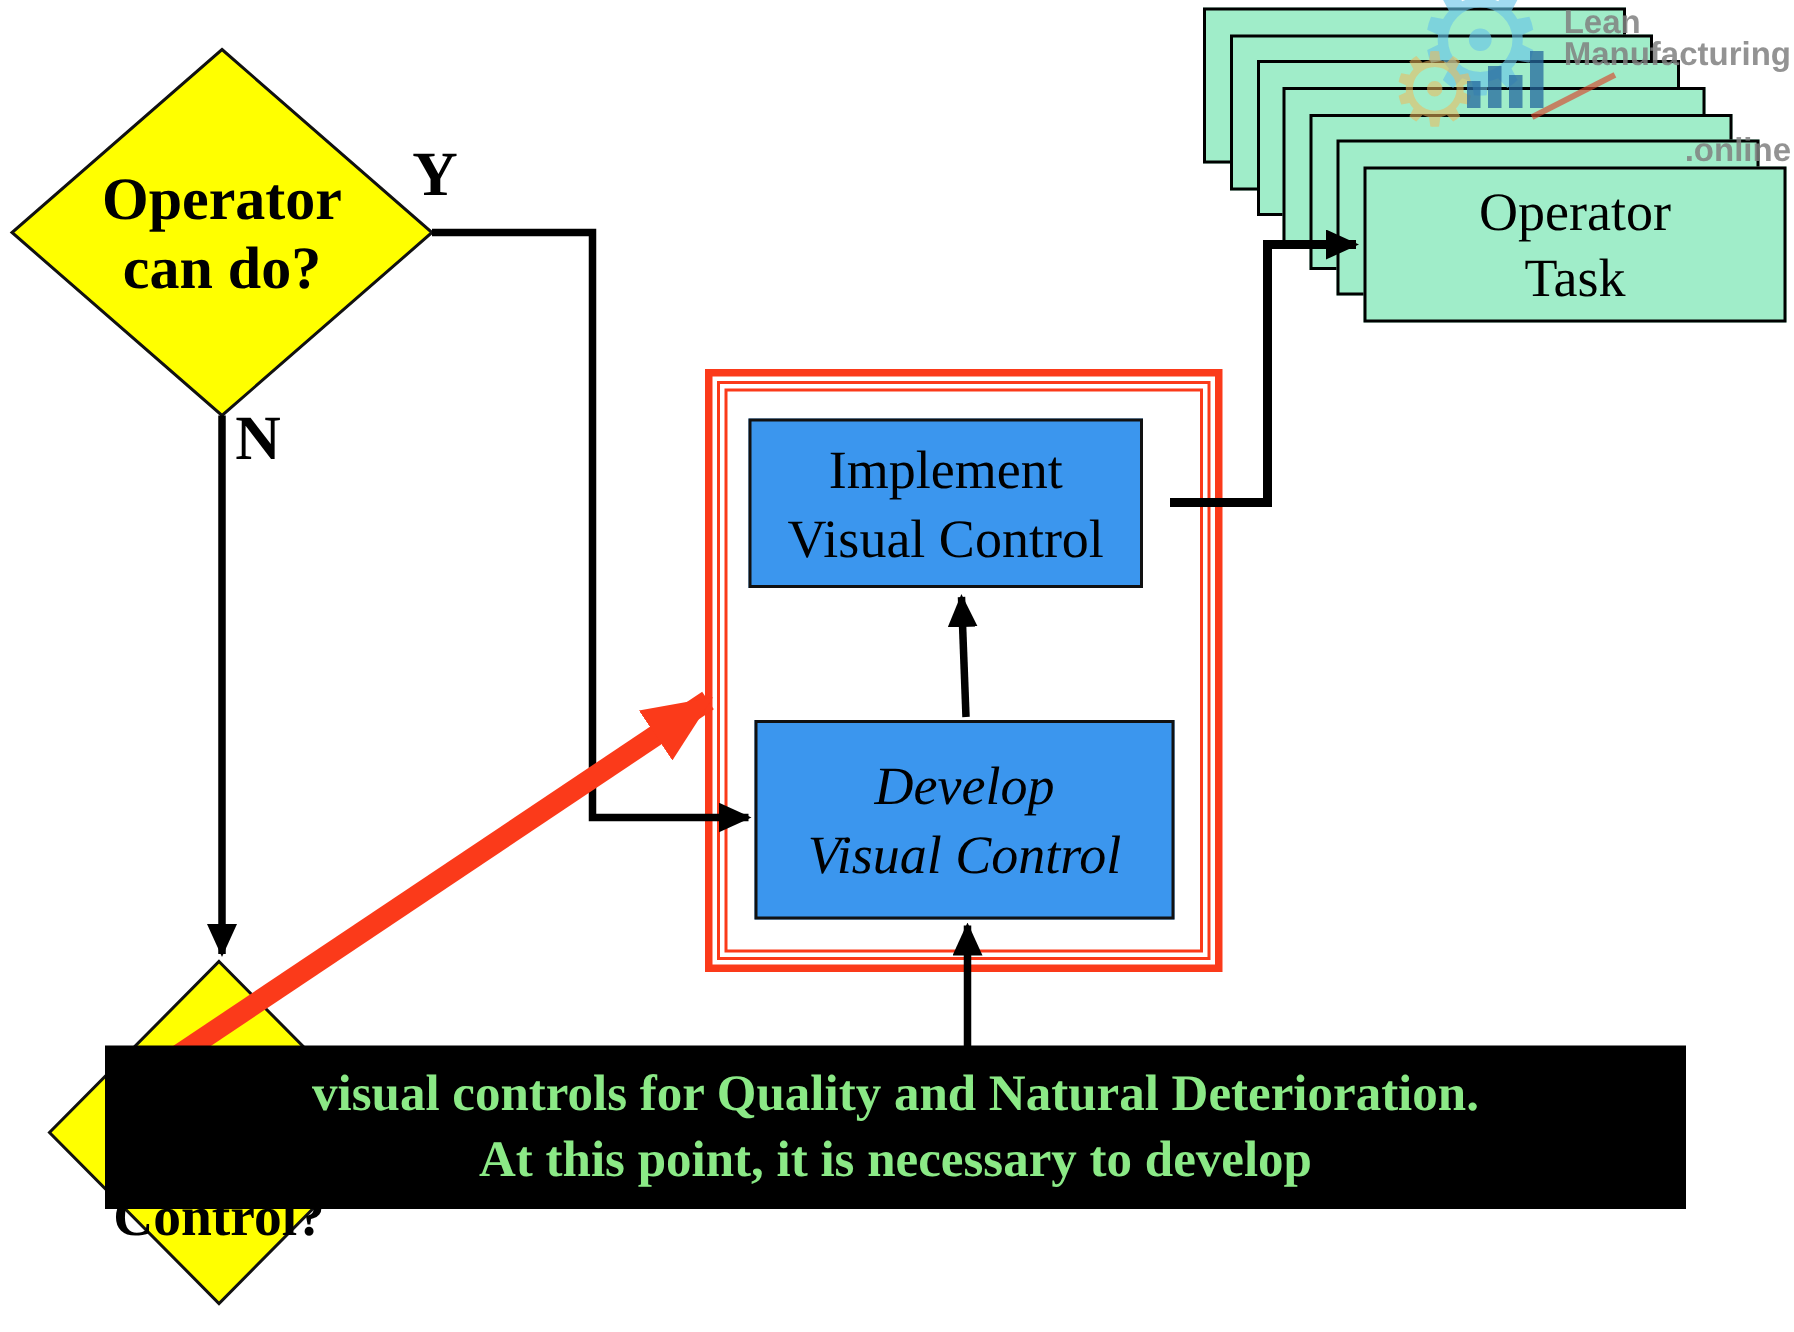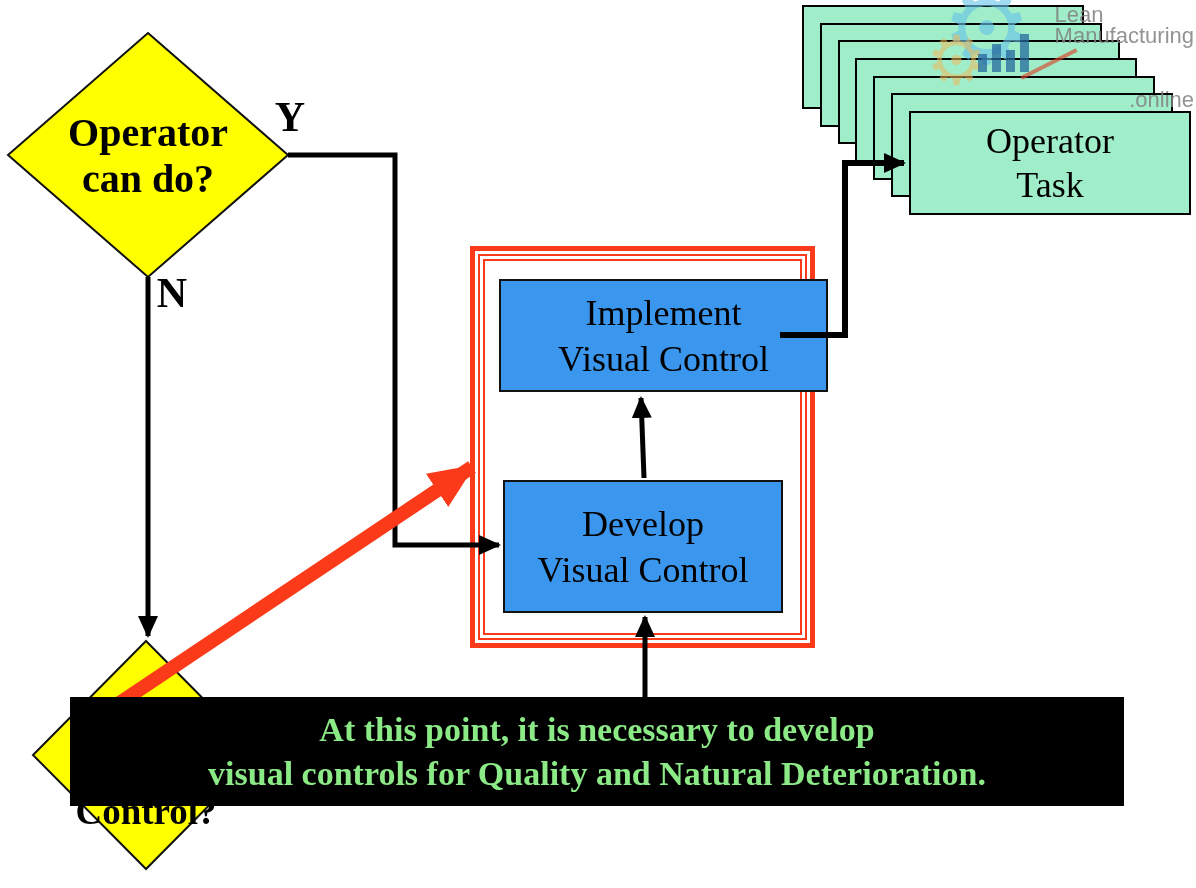"Lean" .logo-text { font-weight: normal -> bold }
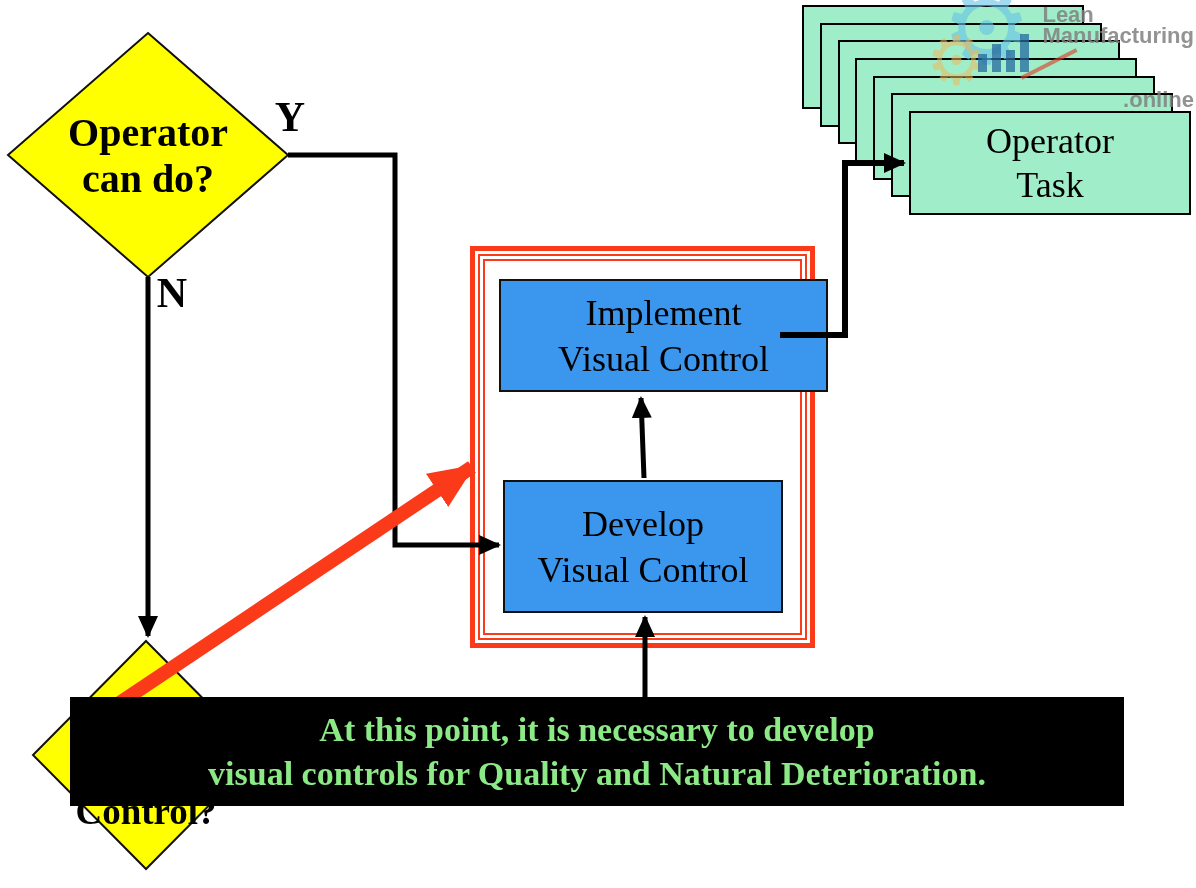"Implement" .pbox.implement { width: 329px -> 263px }
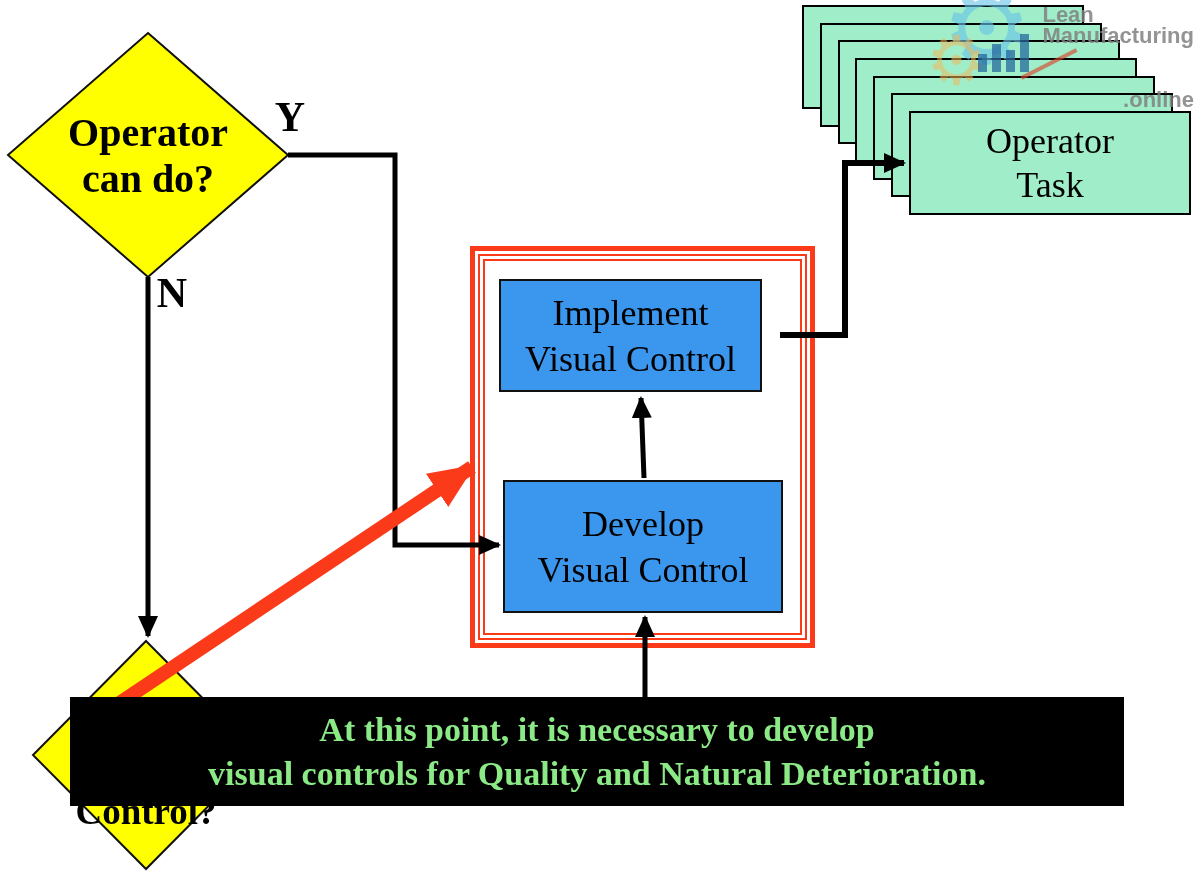"Develop" .pbox.develop { font-style: none -> italic }
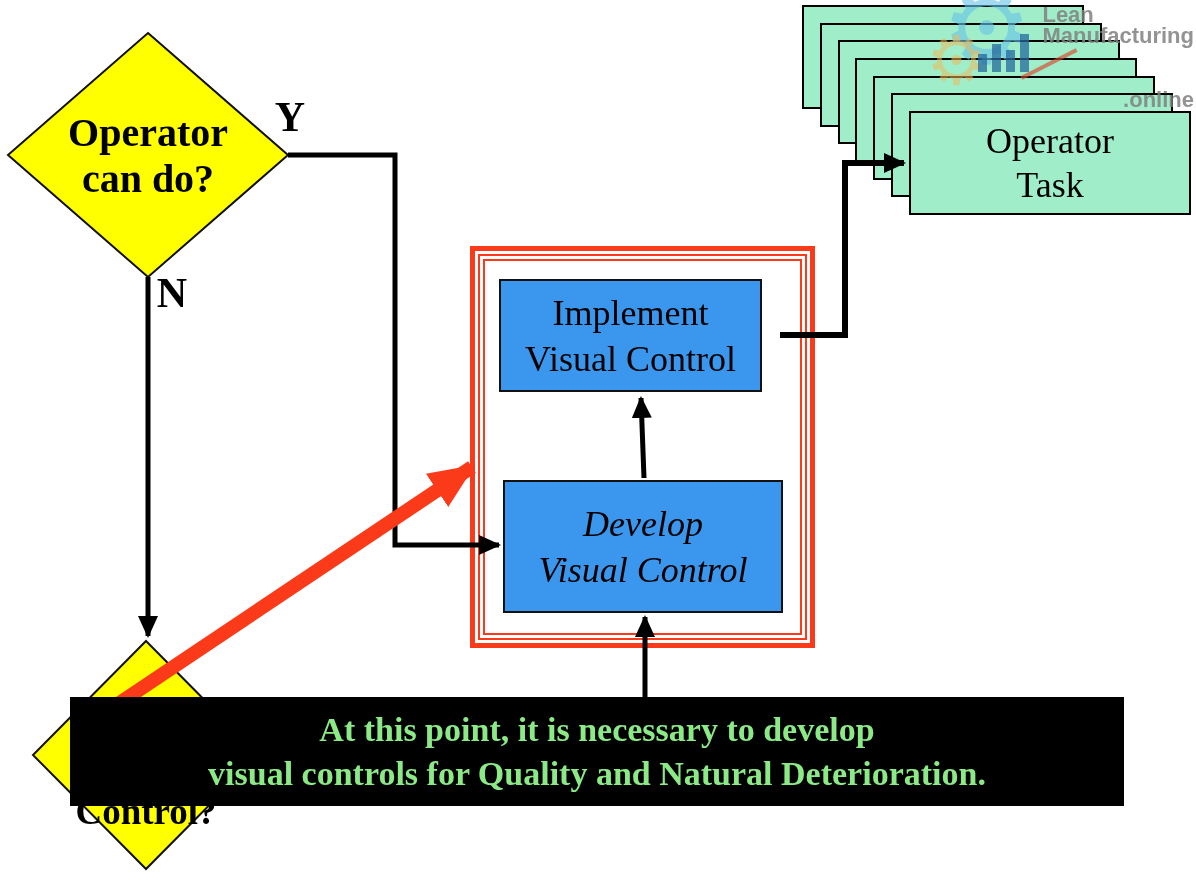"At this point, it is" div { order: before "visual controls for Quality and" -> after "visual controls for Quality and" }
